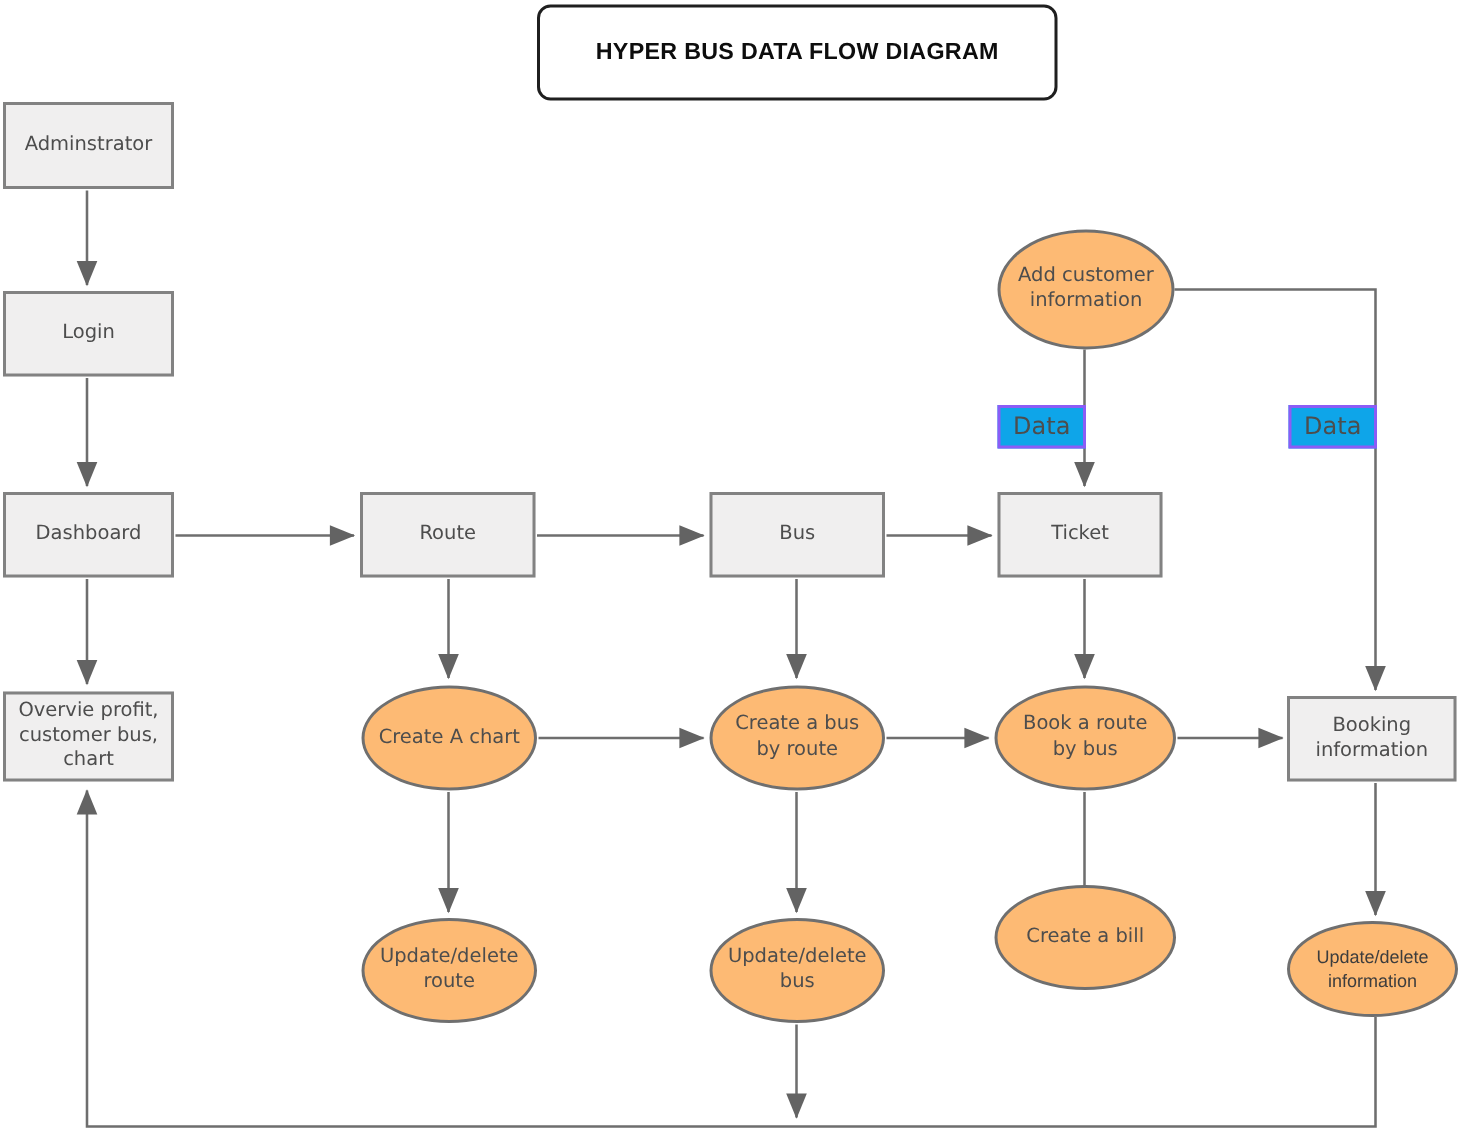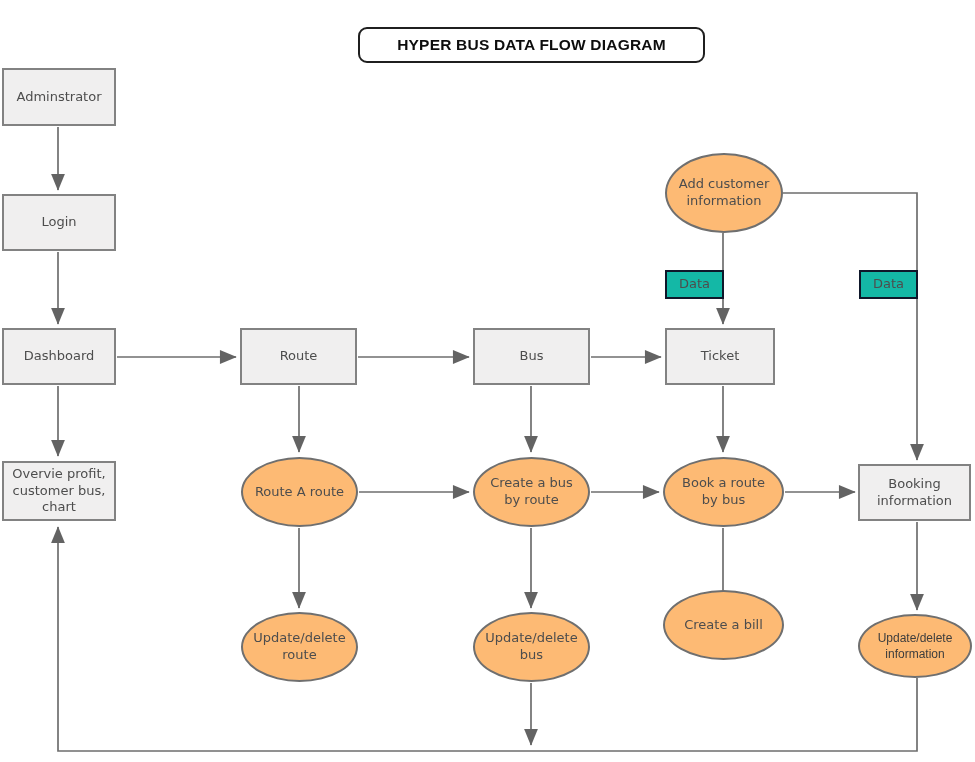"HYPER BUS DATA FLOW DIAGRAM" div.node { height: 36px -> 64px; margin-top: 24px -> none }
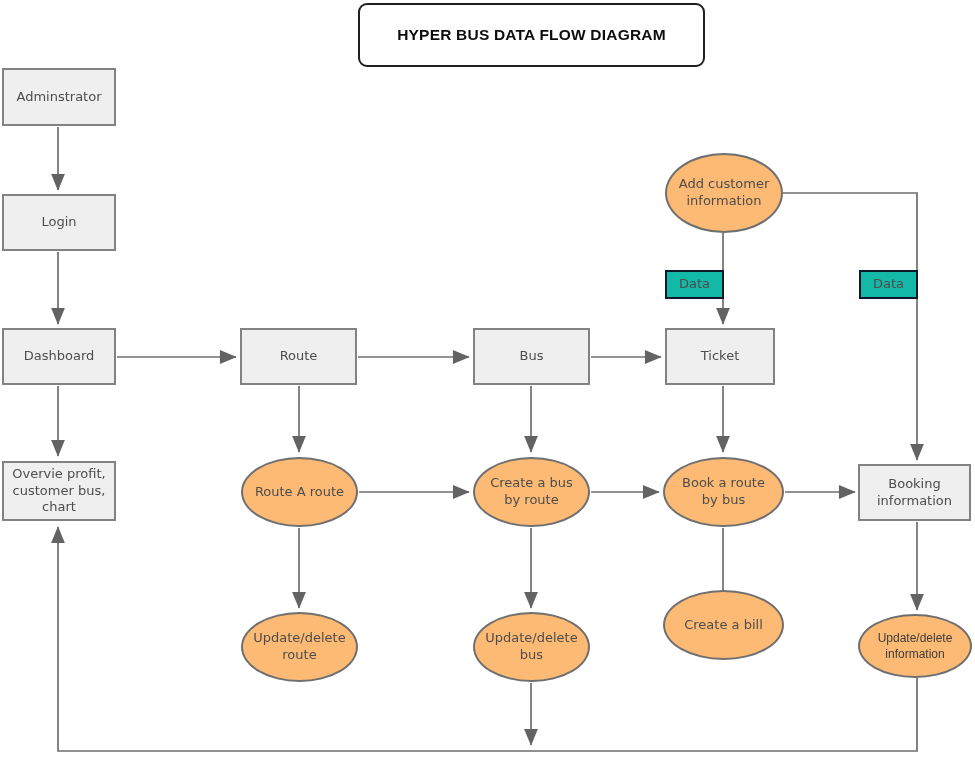"Data" .databox { background: #14b8a6 -> #0ea5e9; border: 2px solid #0f172a -> 2px solid #8b5cf6; font-size: 13px -> 16px }
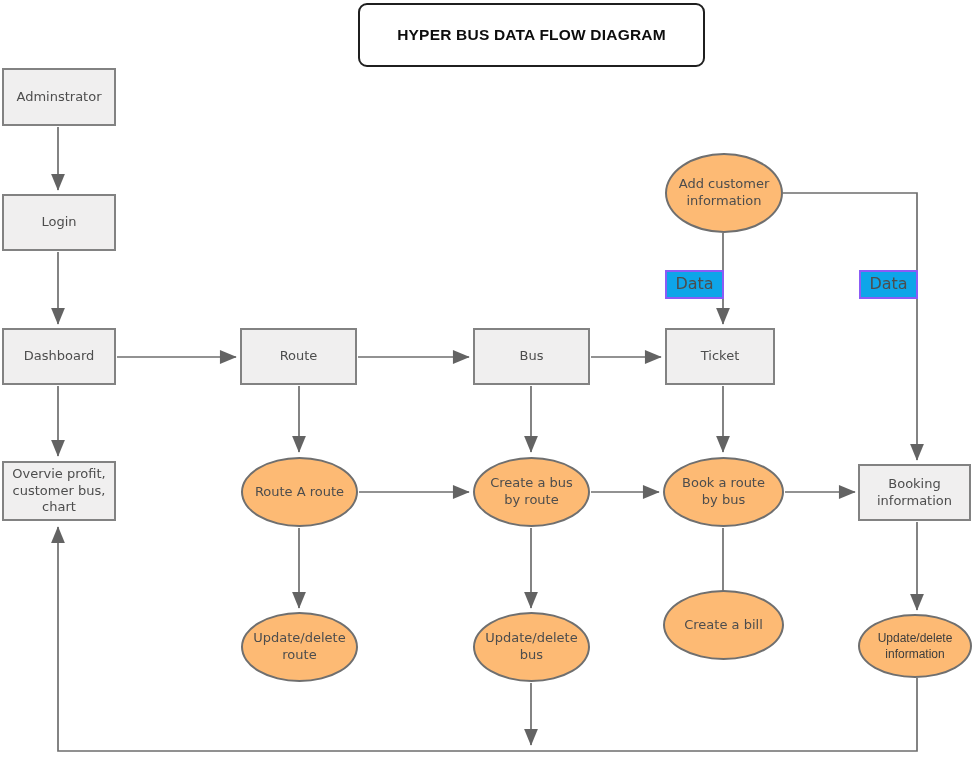"Route A route" div.node { text: Route A route -> Create A chart }
